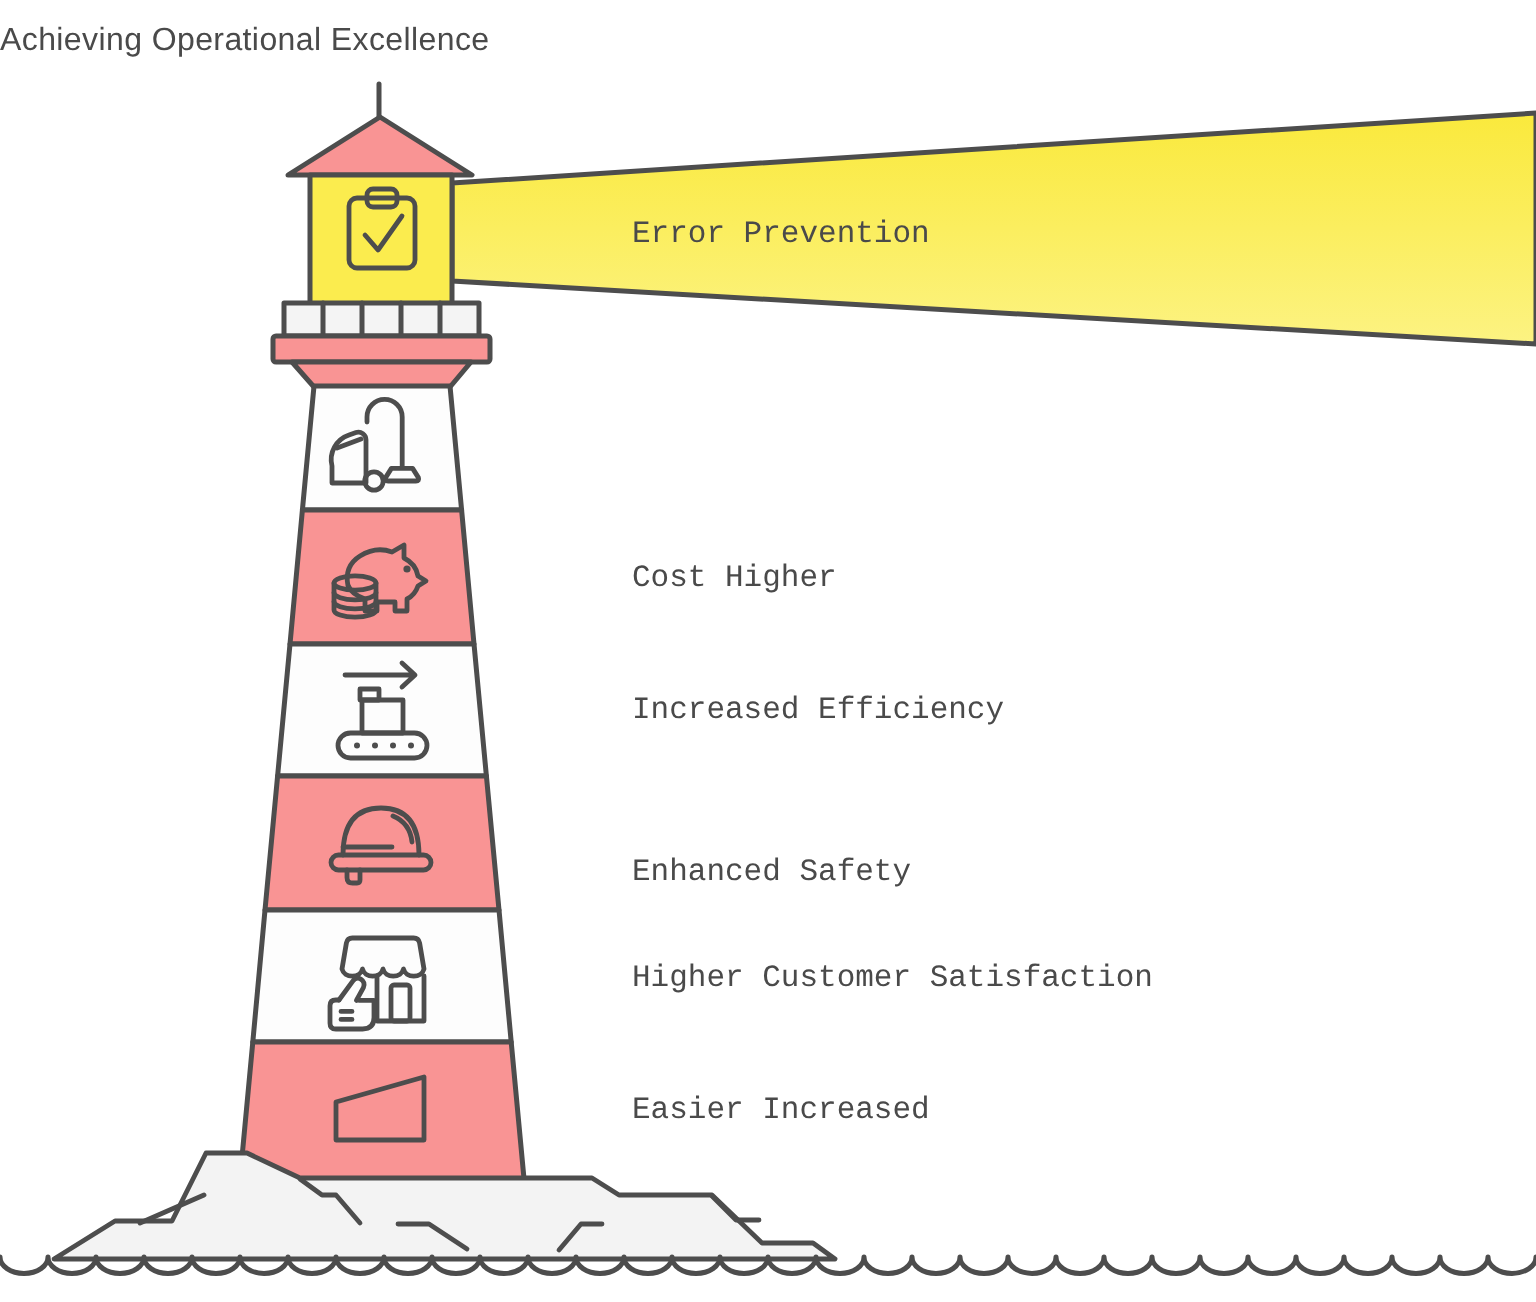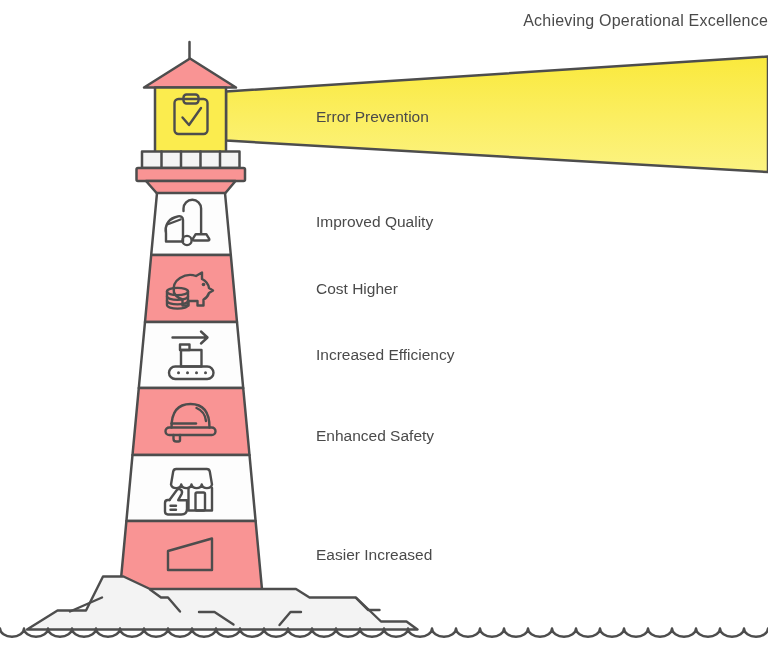"Achieving Operational Excellence" .title { text-align: right -> left }
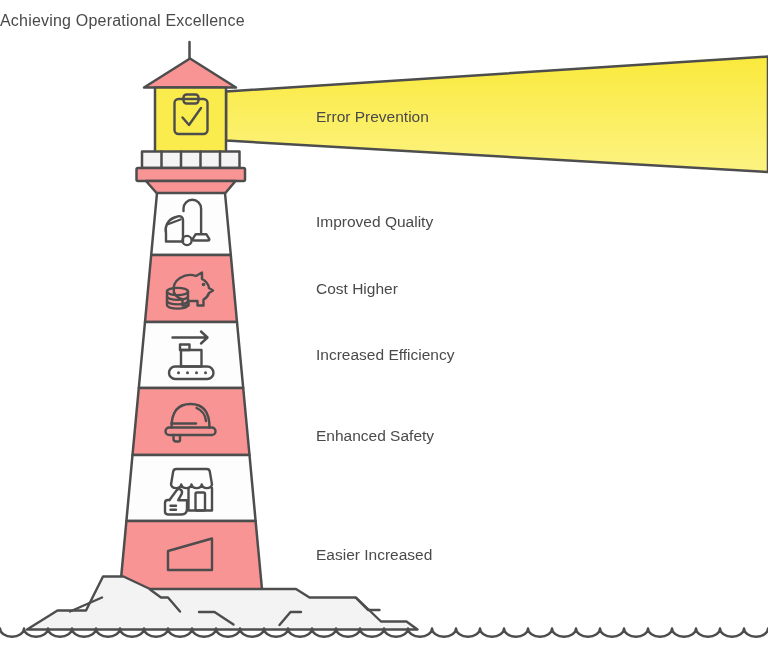"Error Prevention" .lbl { font-family: none -> Liberation Mono, monospace }
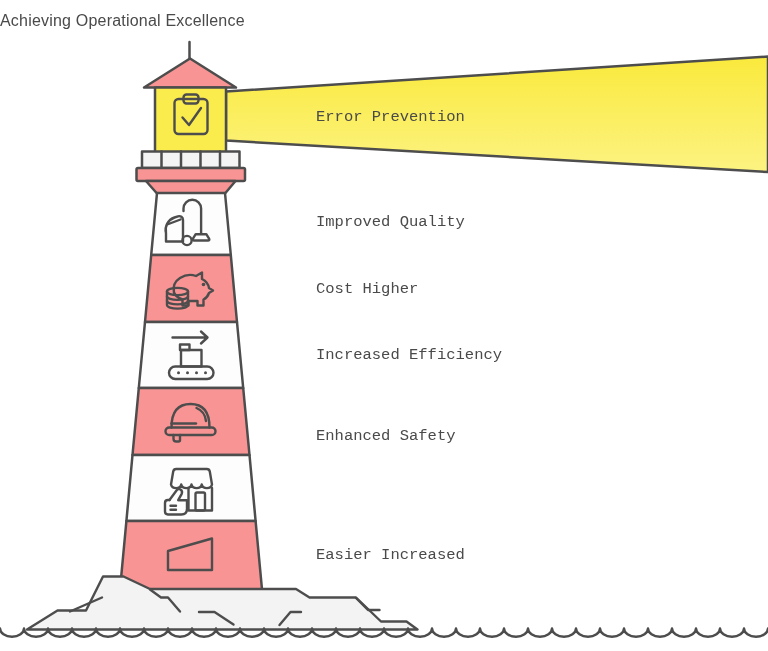"Improved Quality" div.lbl { html: <div>Improved Quality</div> -> none }
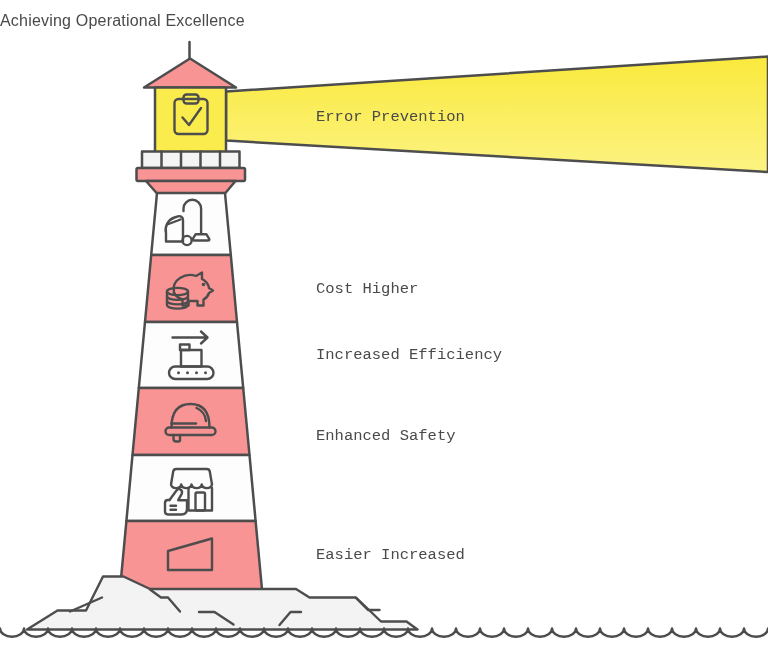"Higher Customer Satisfaction" div.lbl { html: none -> <div>Higher Customer Satisfaction</div> }
